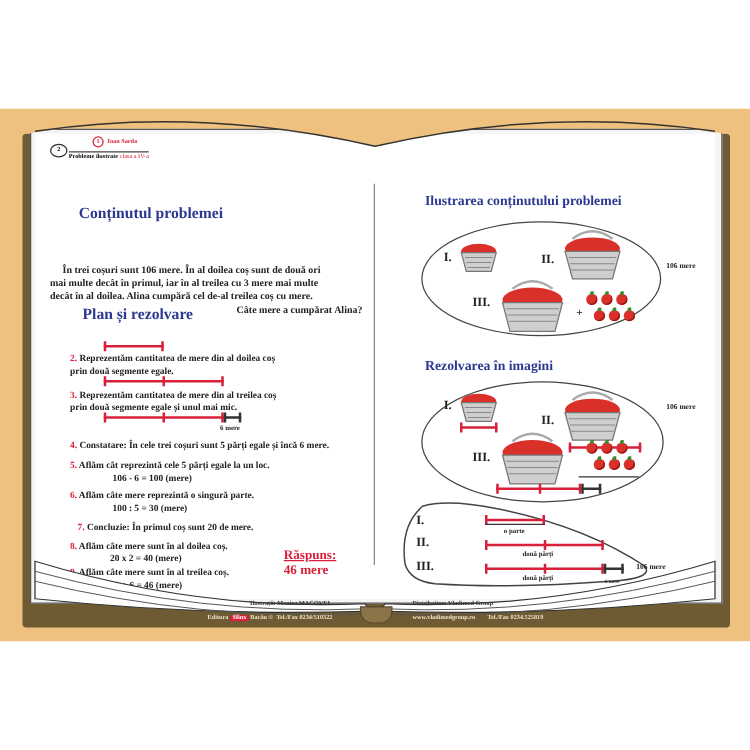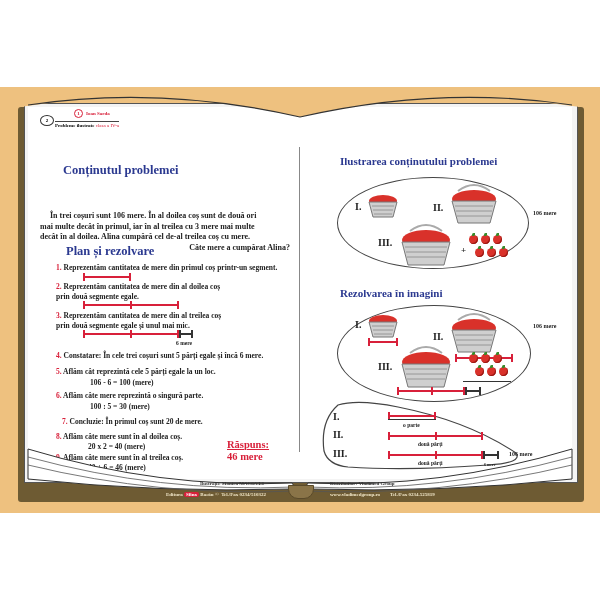"1. Reprezentăm cantitatea de mere" div.step { html: <div><span>1.</span> <span>Reprezentăm cantitatea de mere din primul coș printr-un segment.</span></div> -> none }
